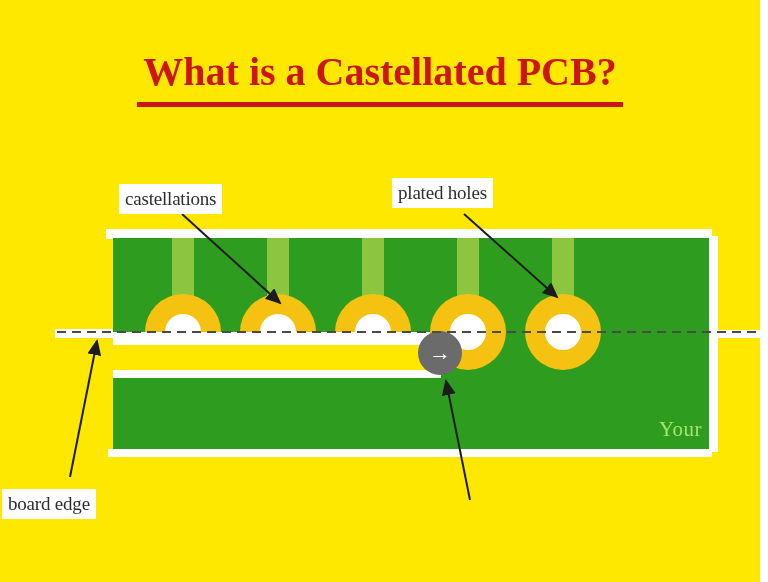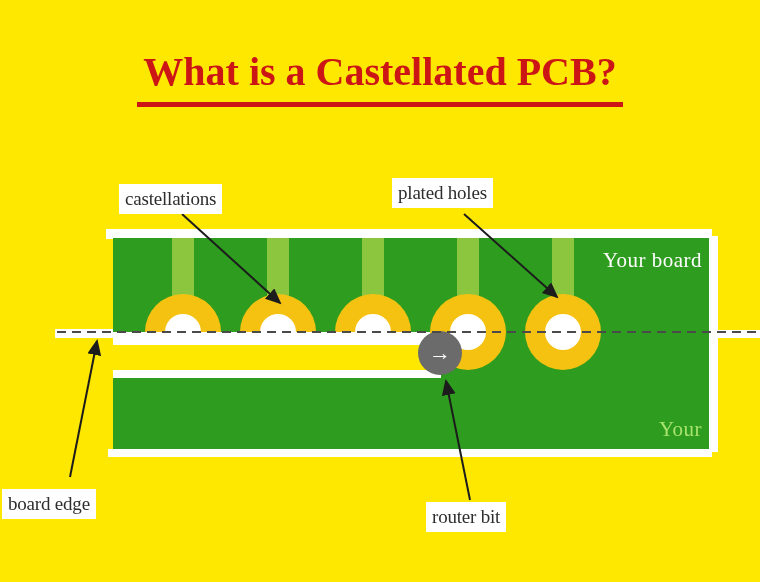"Your board" div.board-tag { html: <div>Your board</div> -> none }
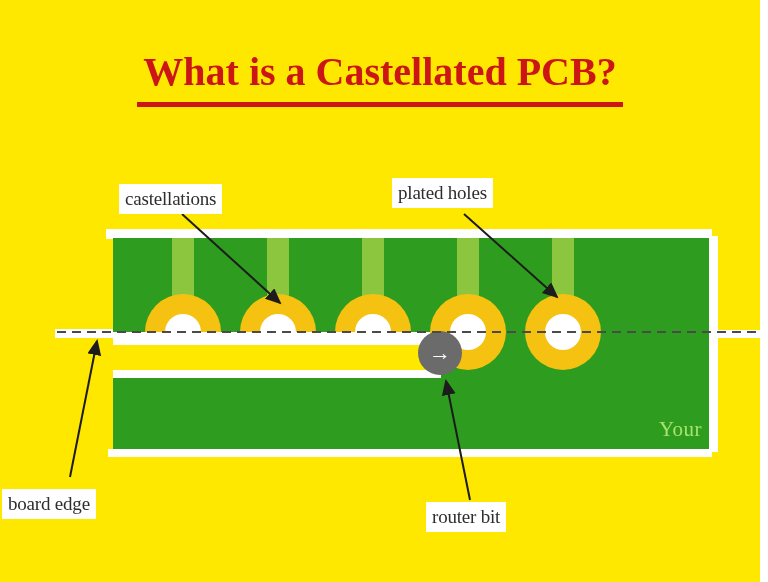"router bit" div.dlabel { html: <div>router bit</div> -> none }
